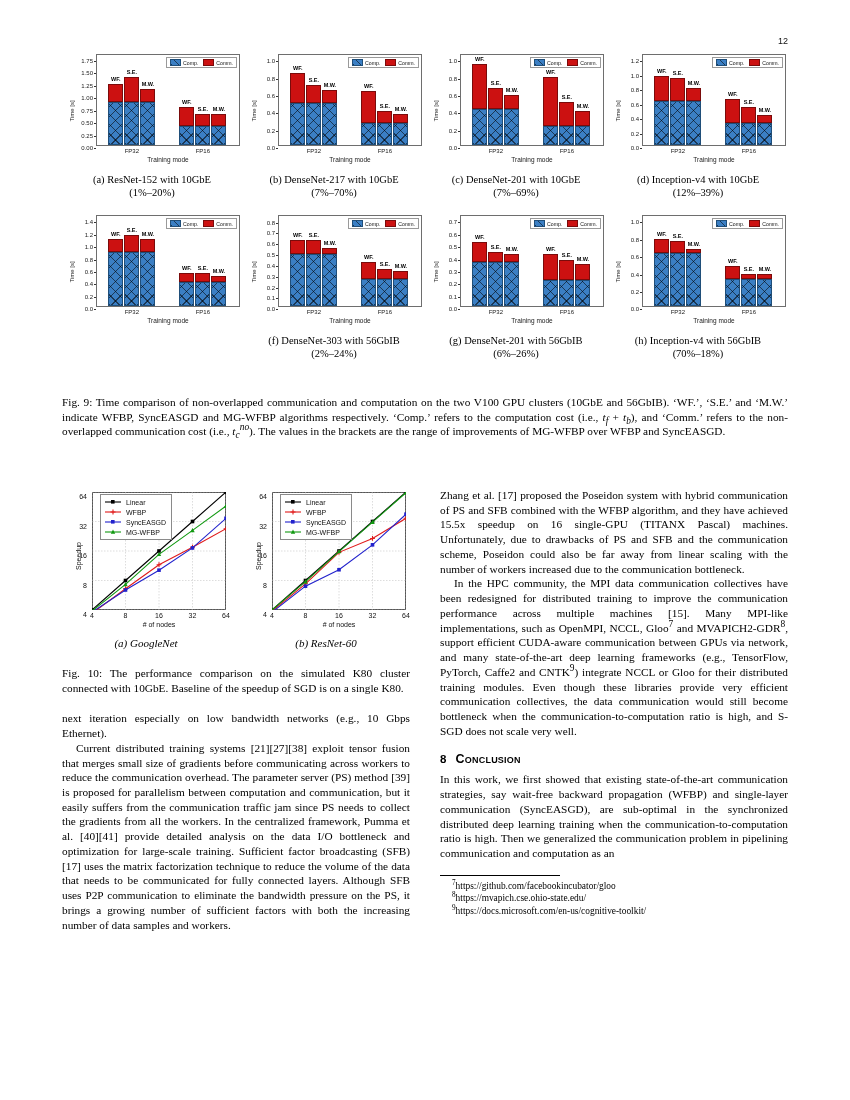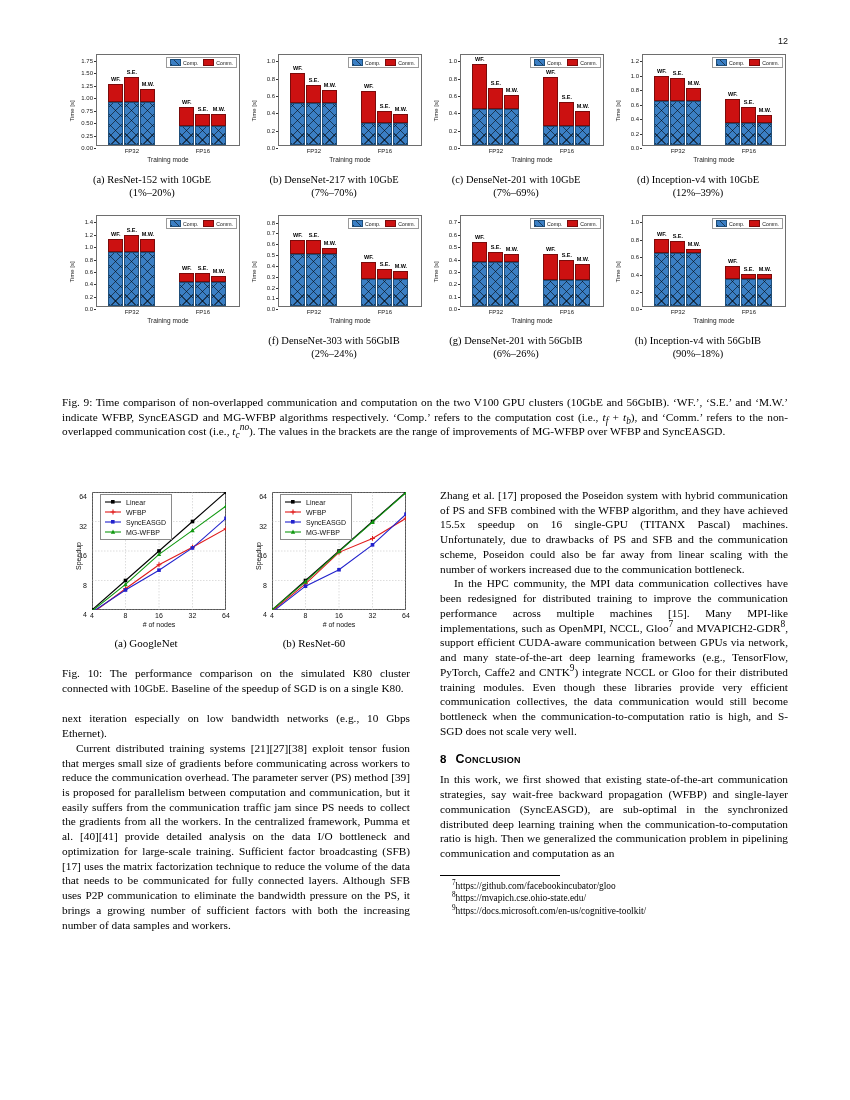"(90%–18%)" div { text: 90% -> 70% }
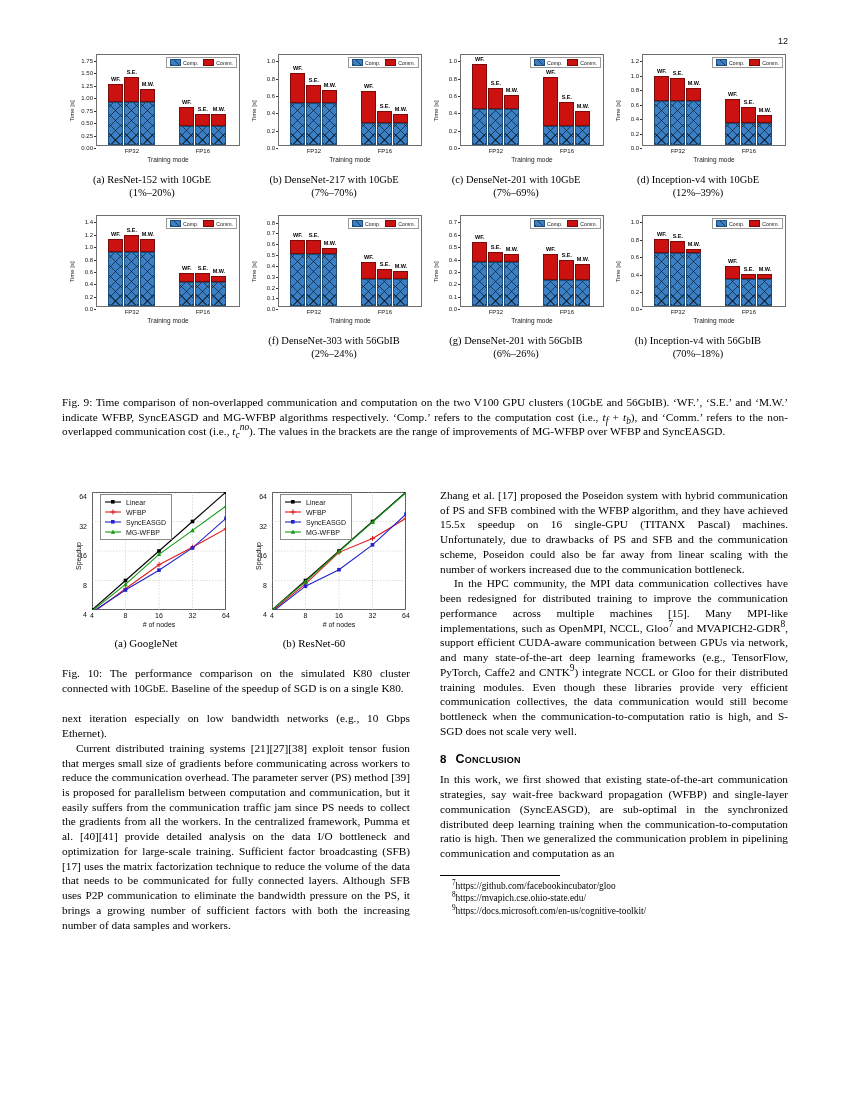"(a) GoogleNet" .fig10-caps { font-style: none -> italic; justify-content: flex-start -> space-between }
